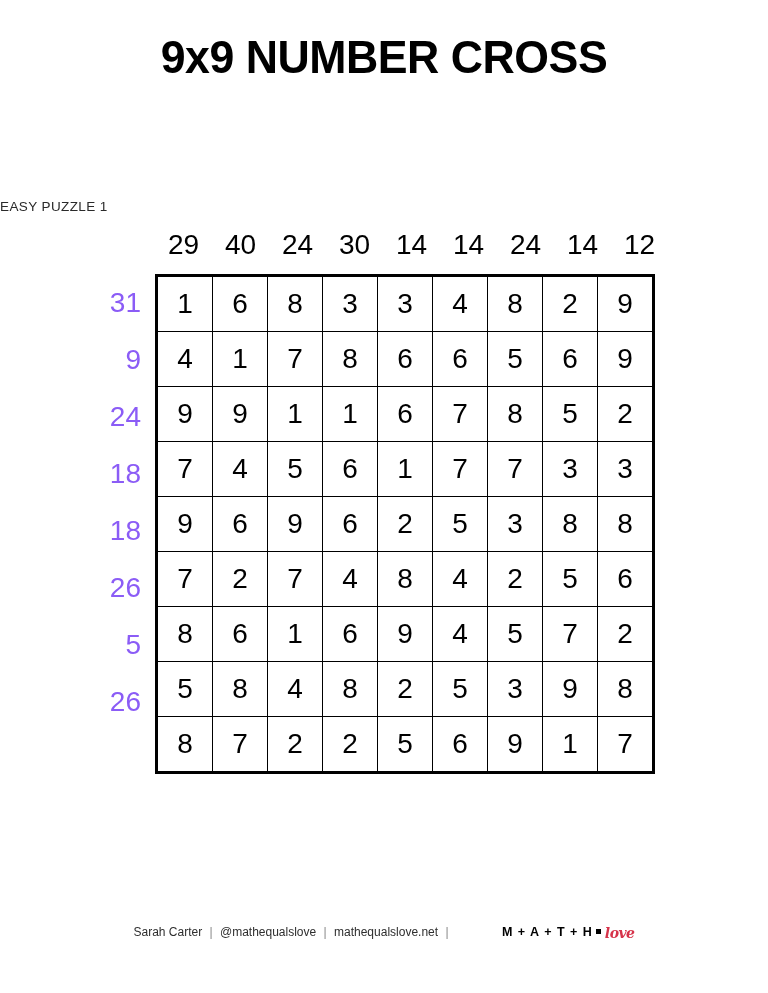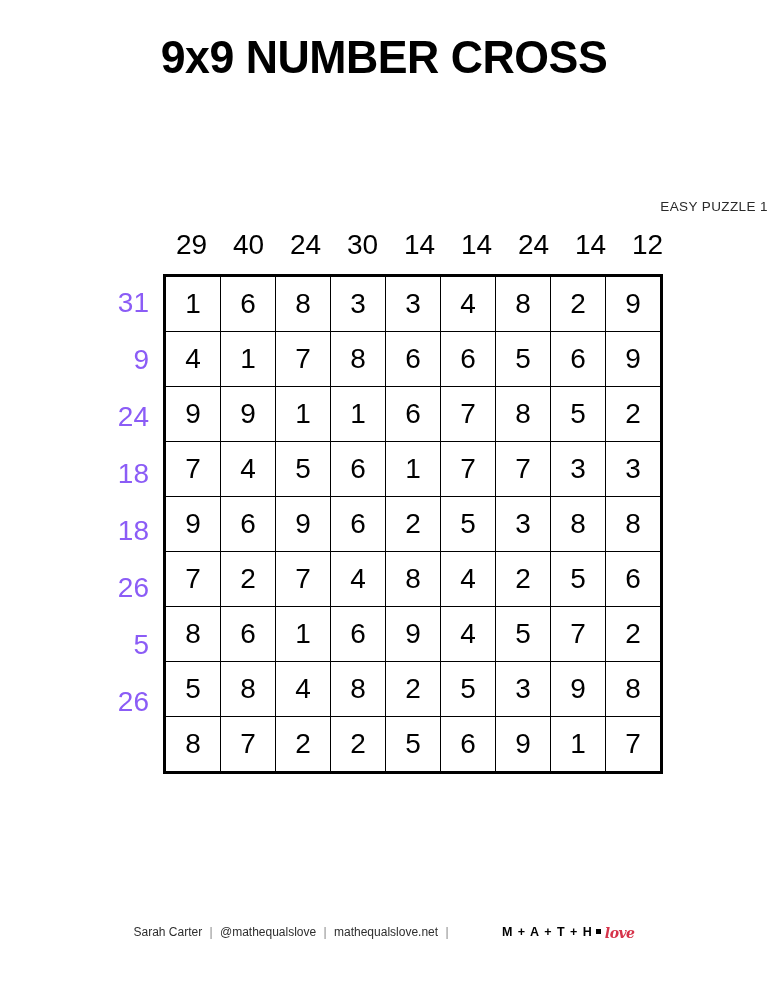"EASY PUZZLE 1" .puzzle-label { text-align: right -> left }
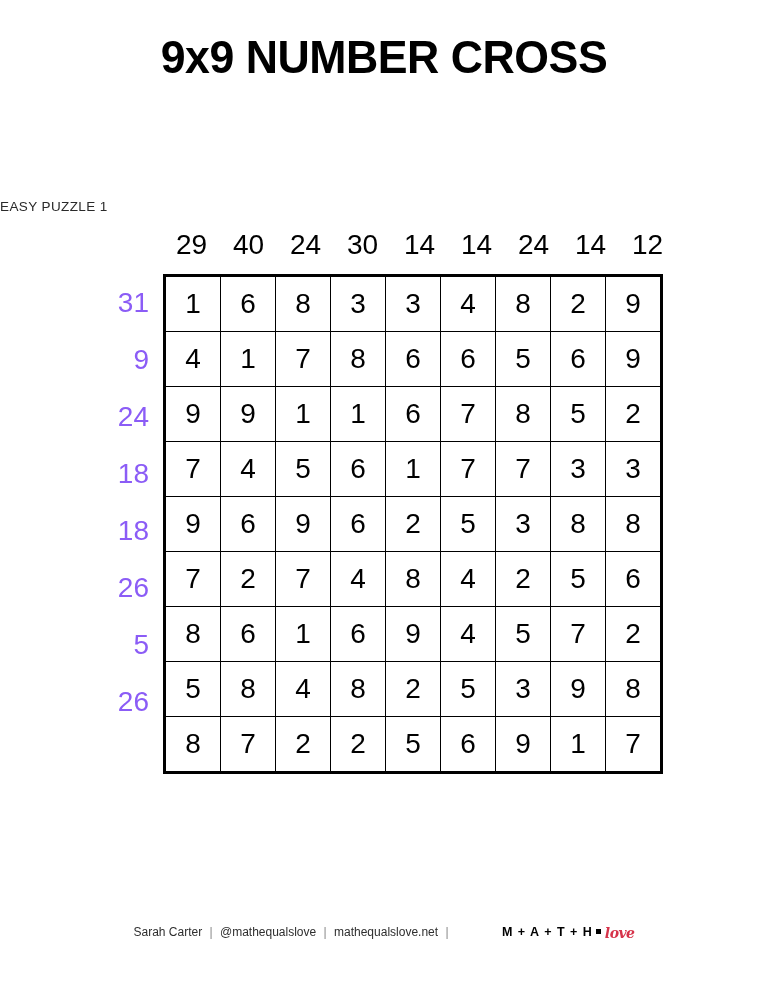"29" .puzzle-area { left: 163px -> 155px }
